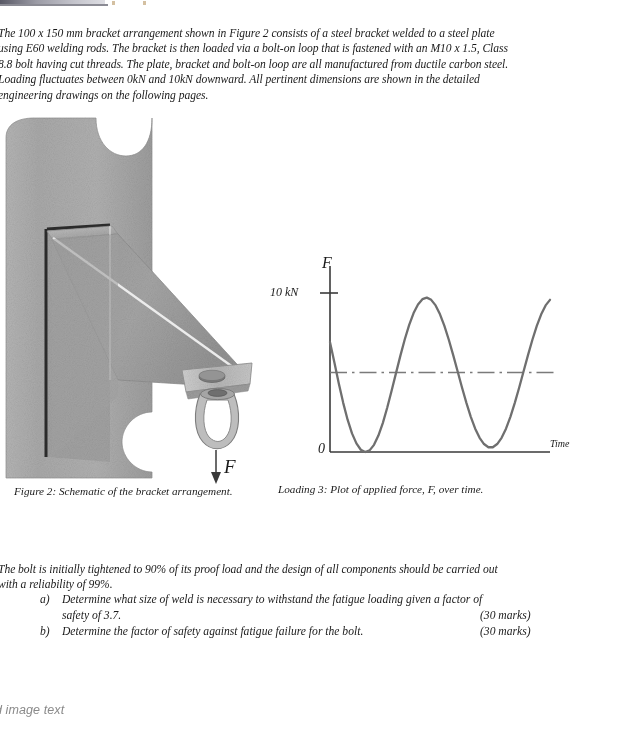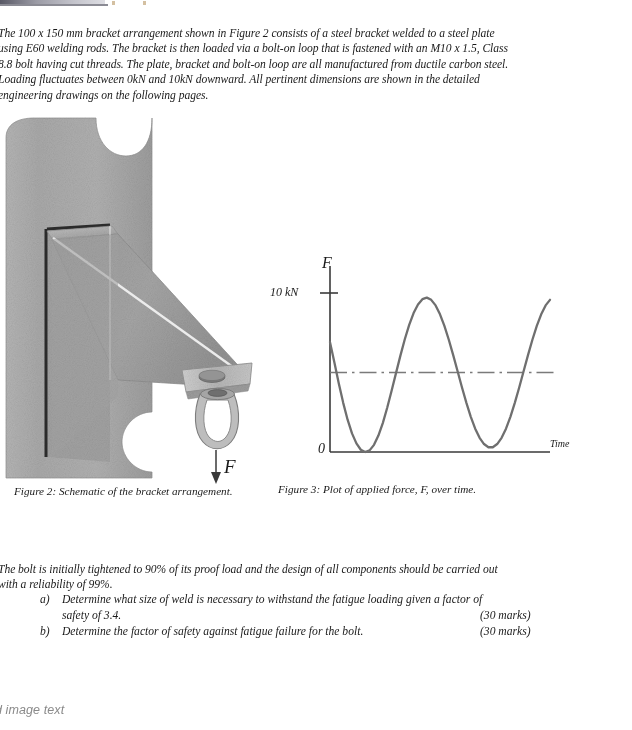"Figure 3: Plot of applied" div.fig-caption { text: Figure -> Loading }
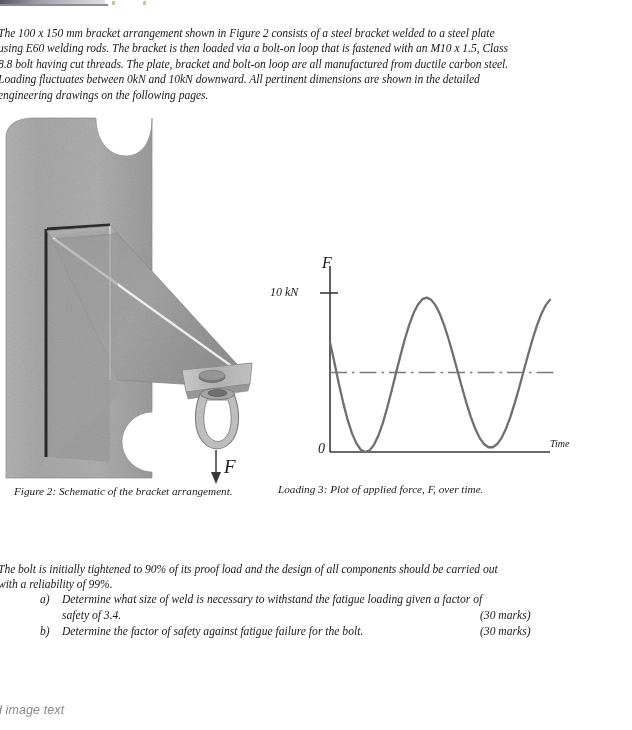"Determine what size of weld" span.q-text { text: 3.4 -> 3.7 }
